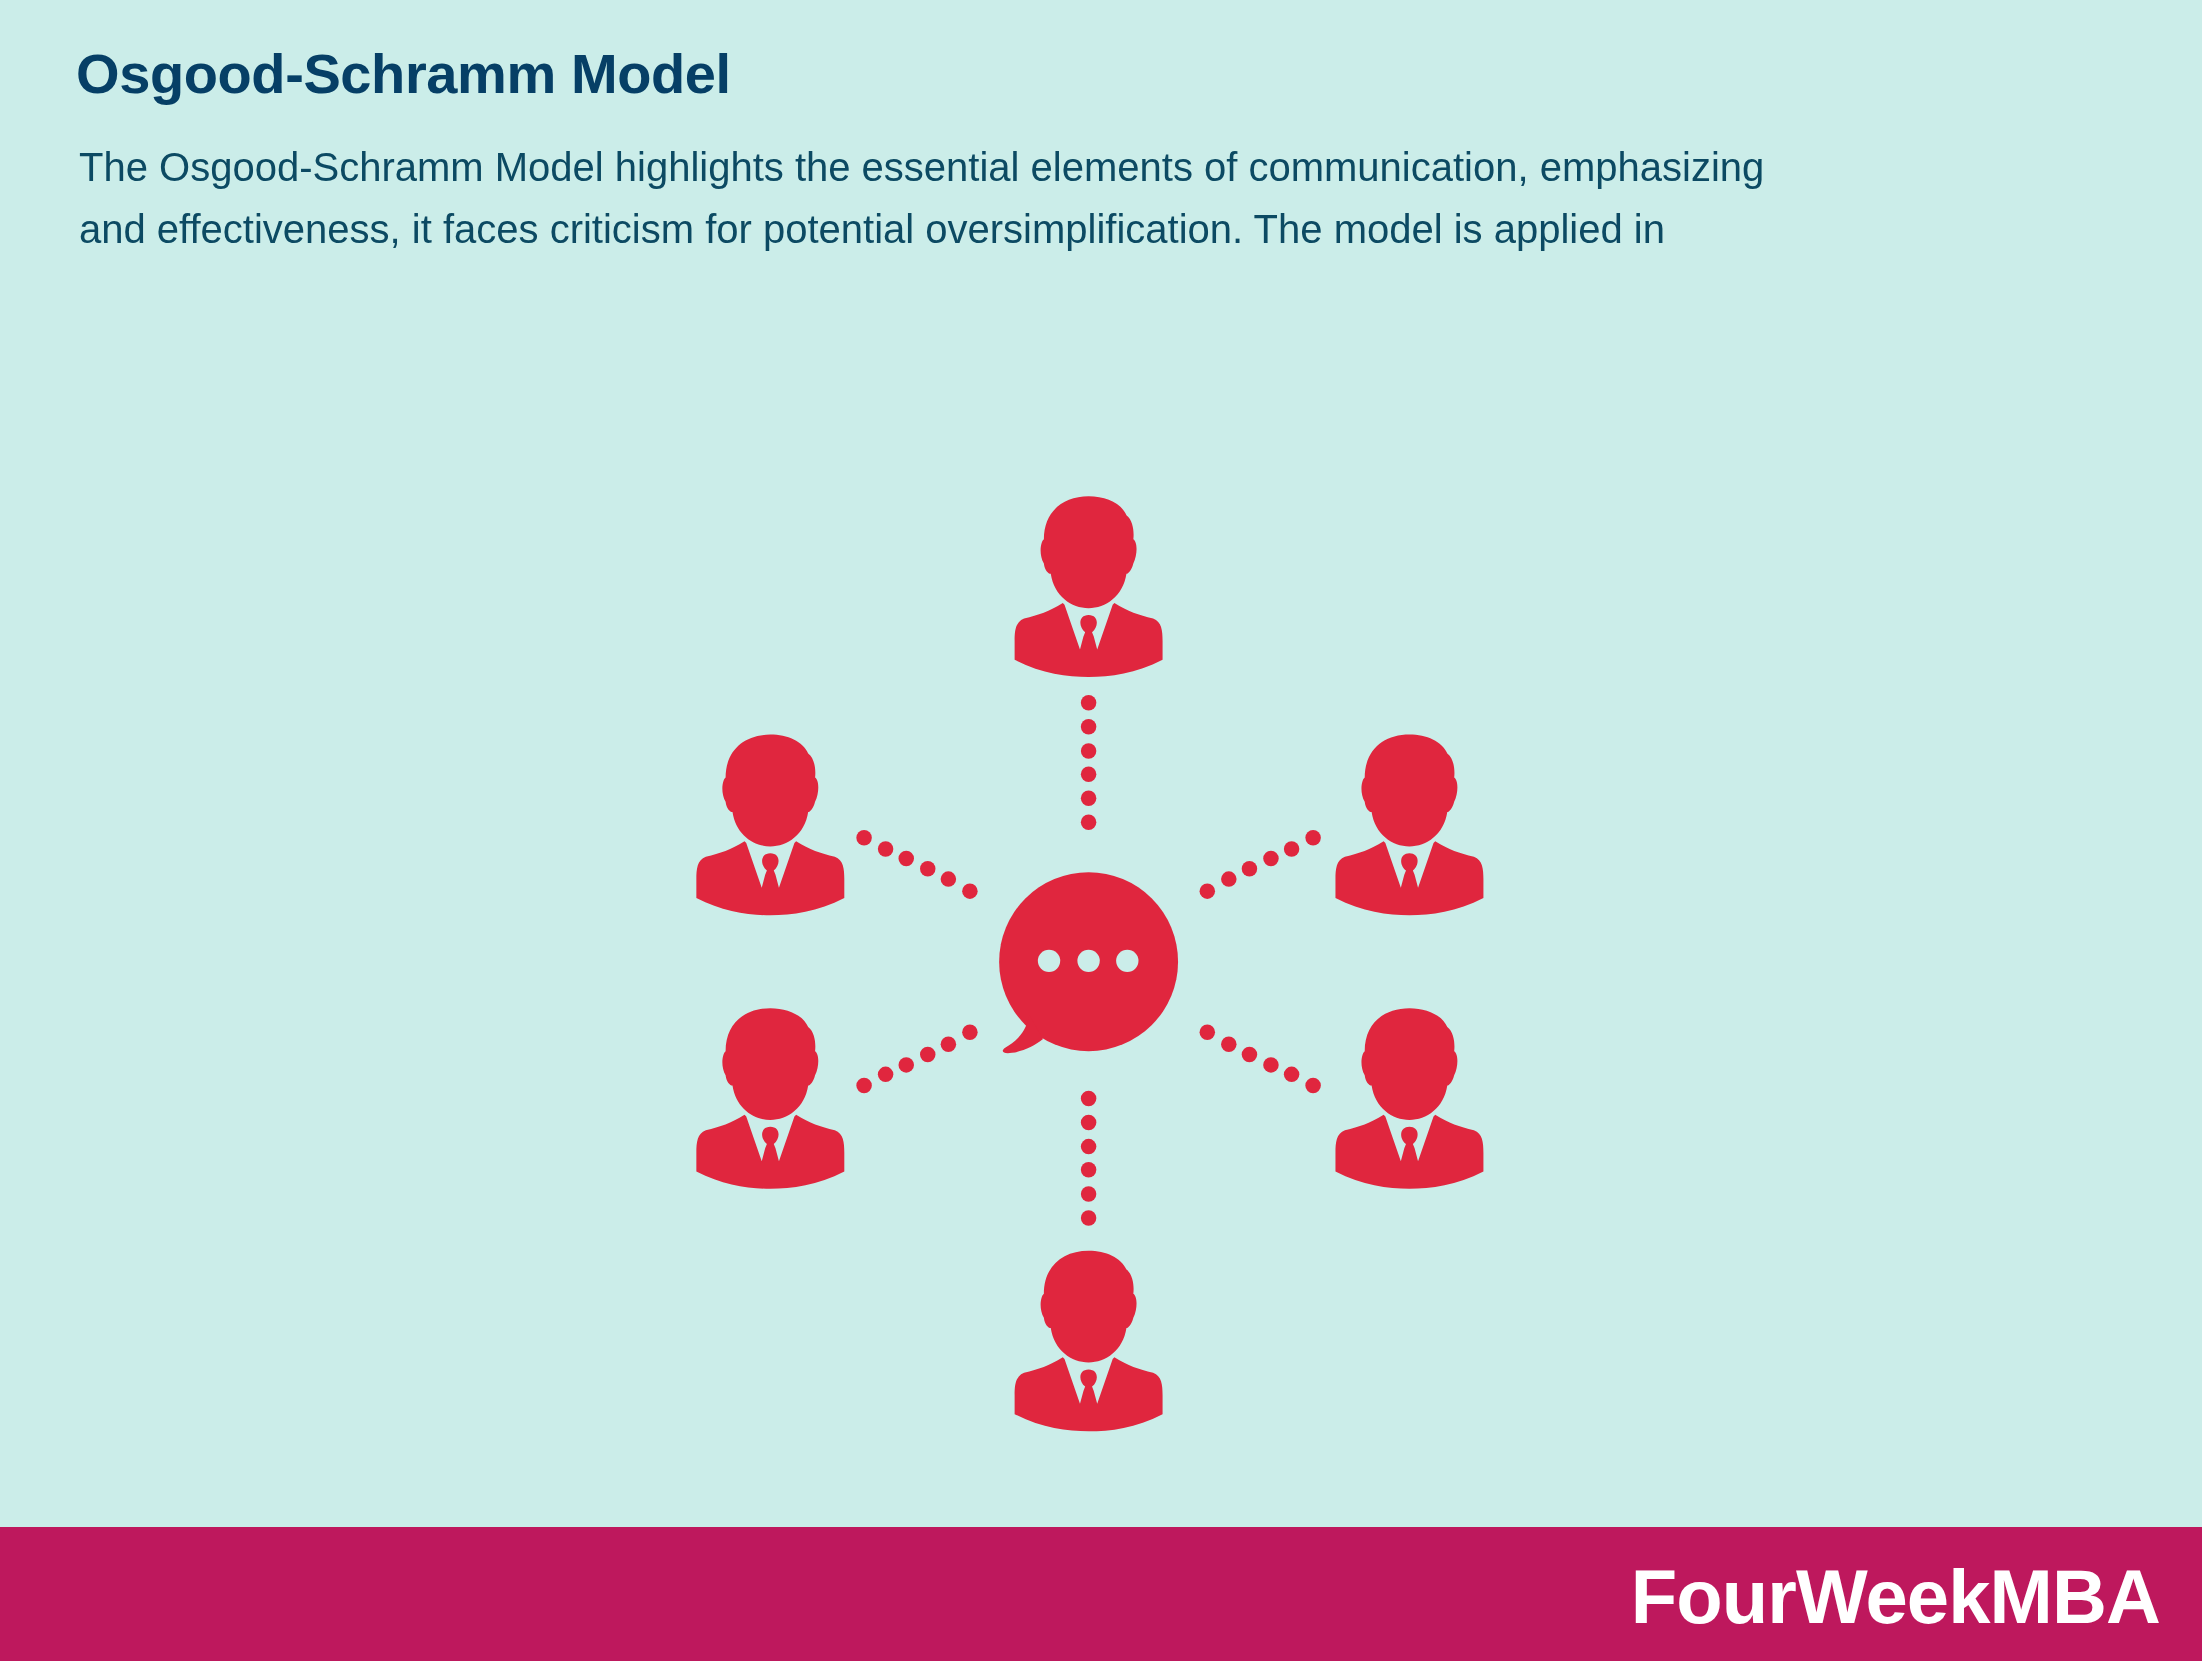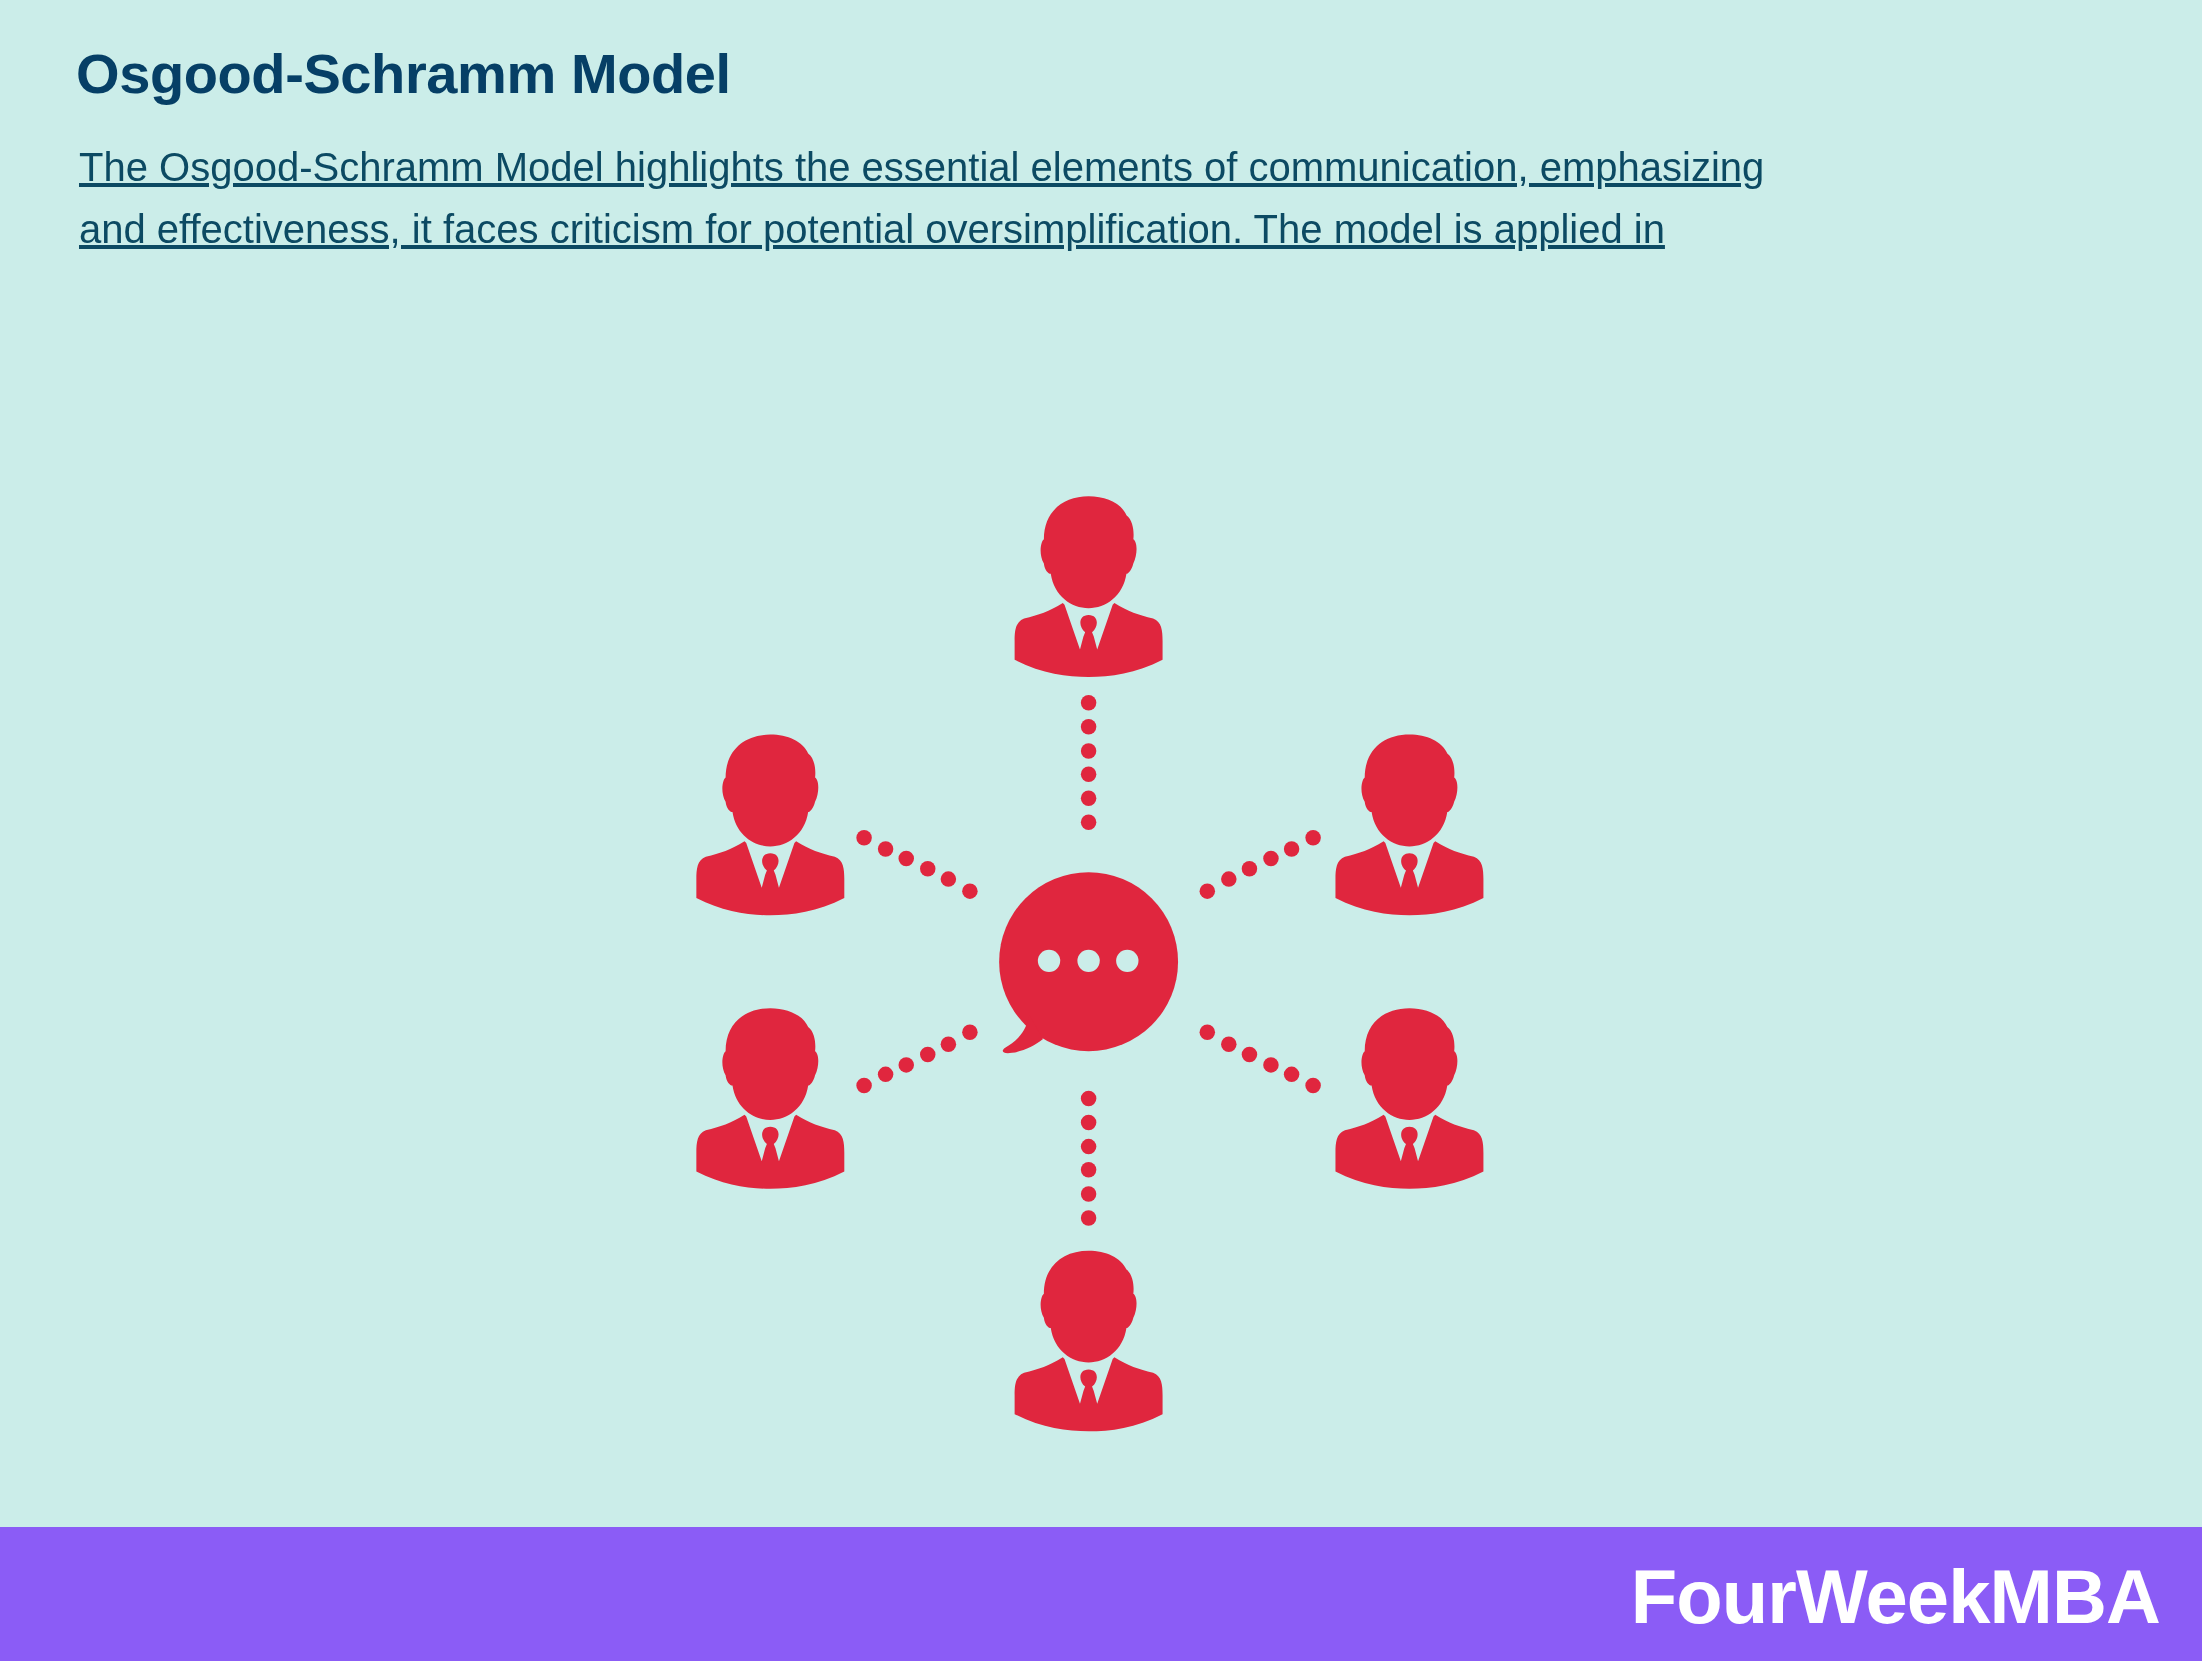"The Osgood-Schramm Model highlights the" .desc { text-decoration: underline -> none }
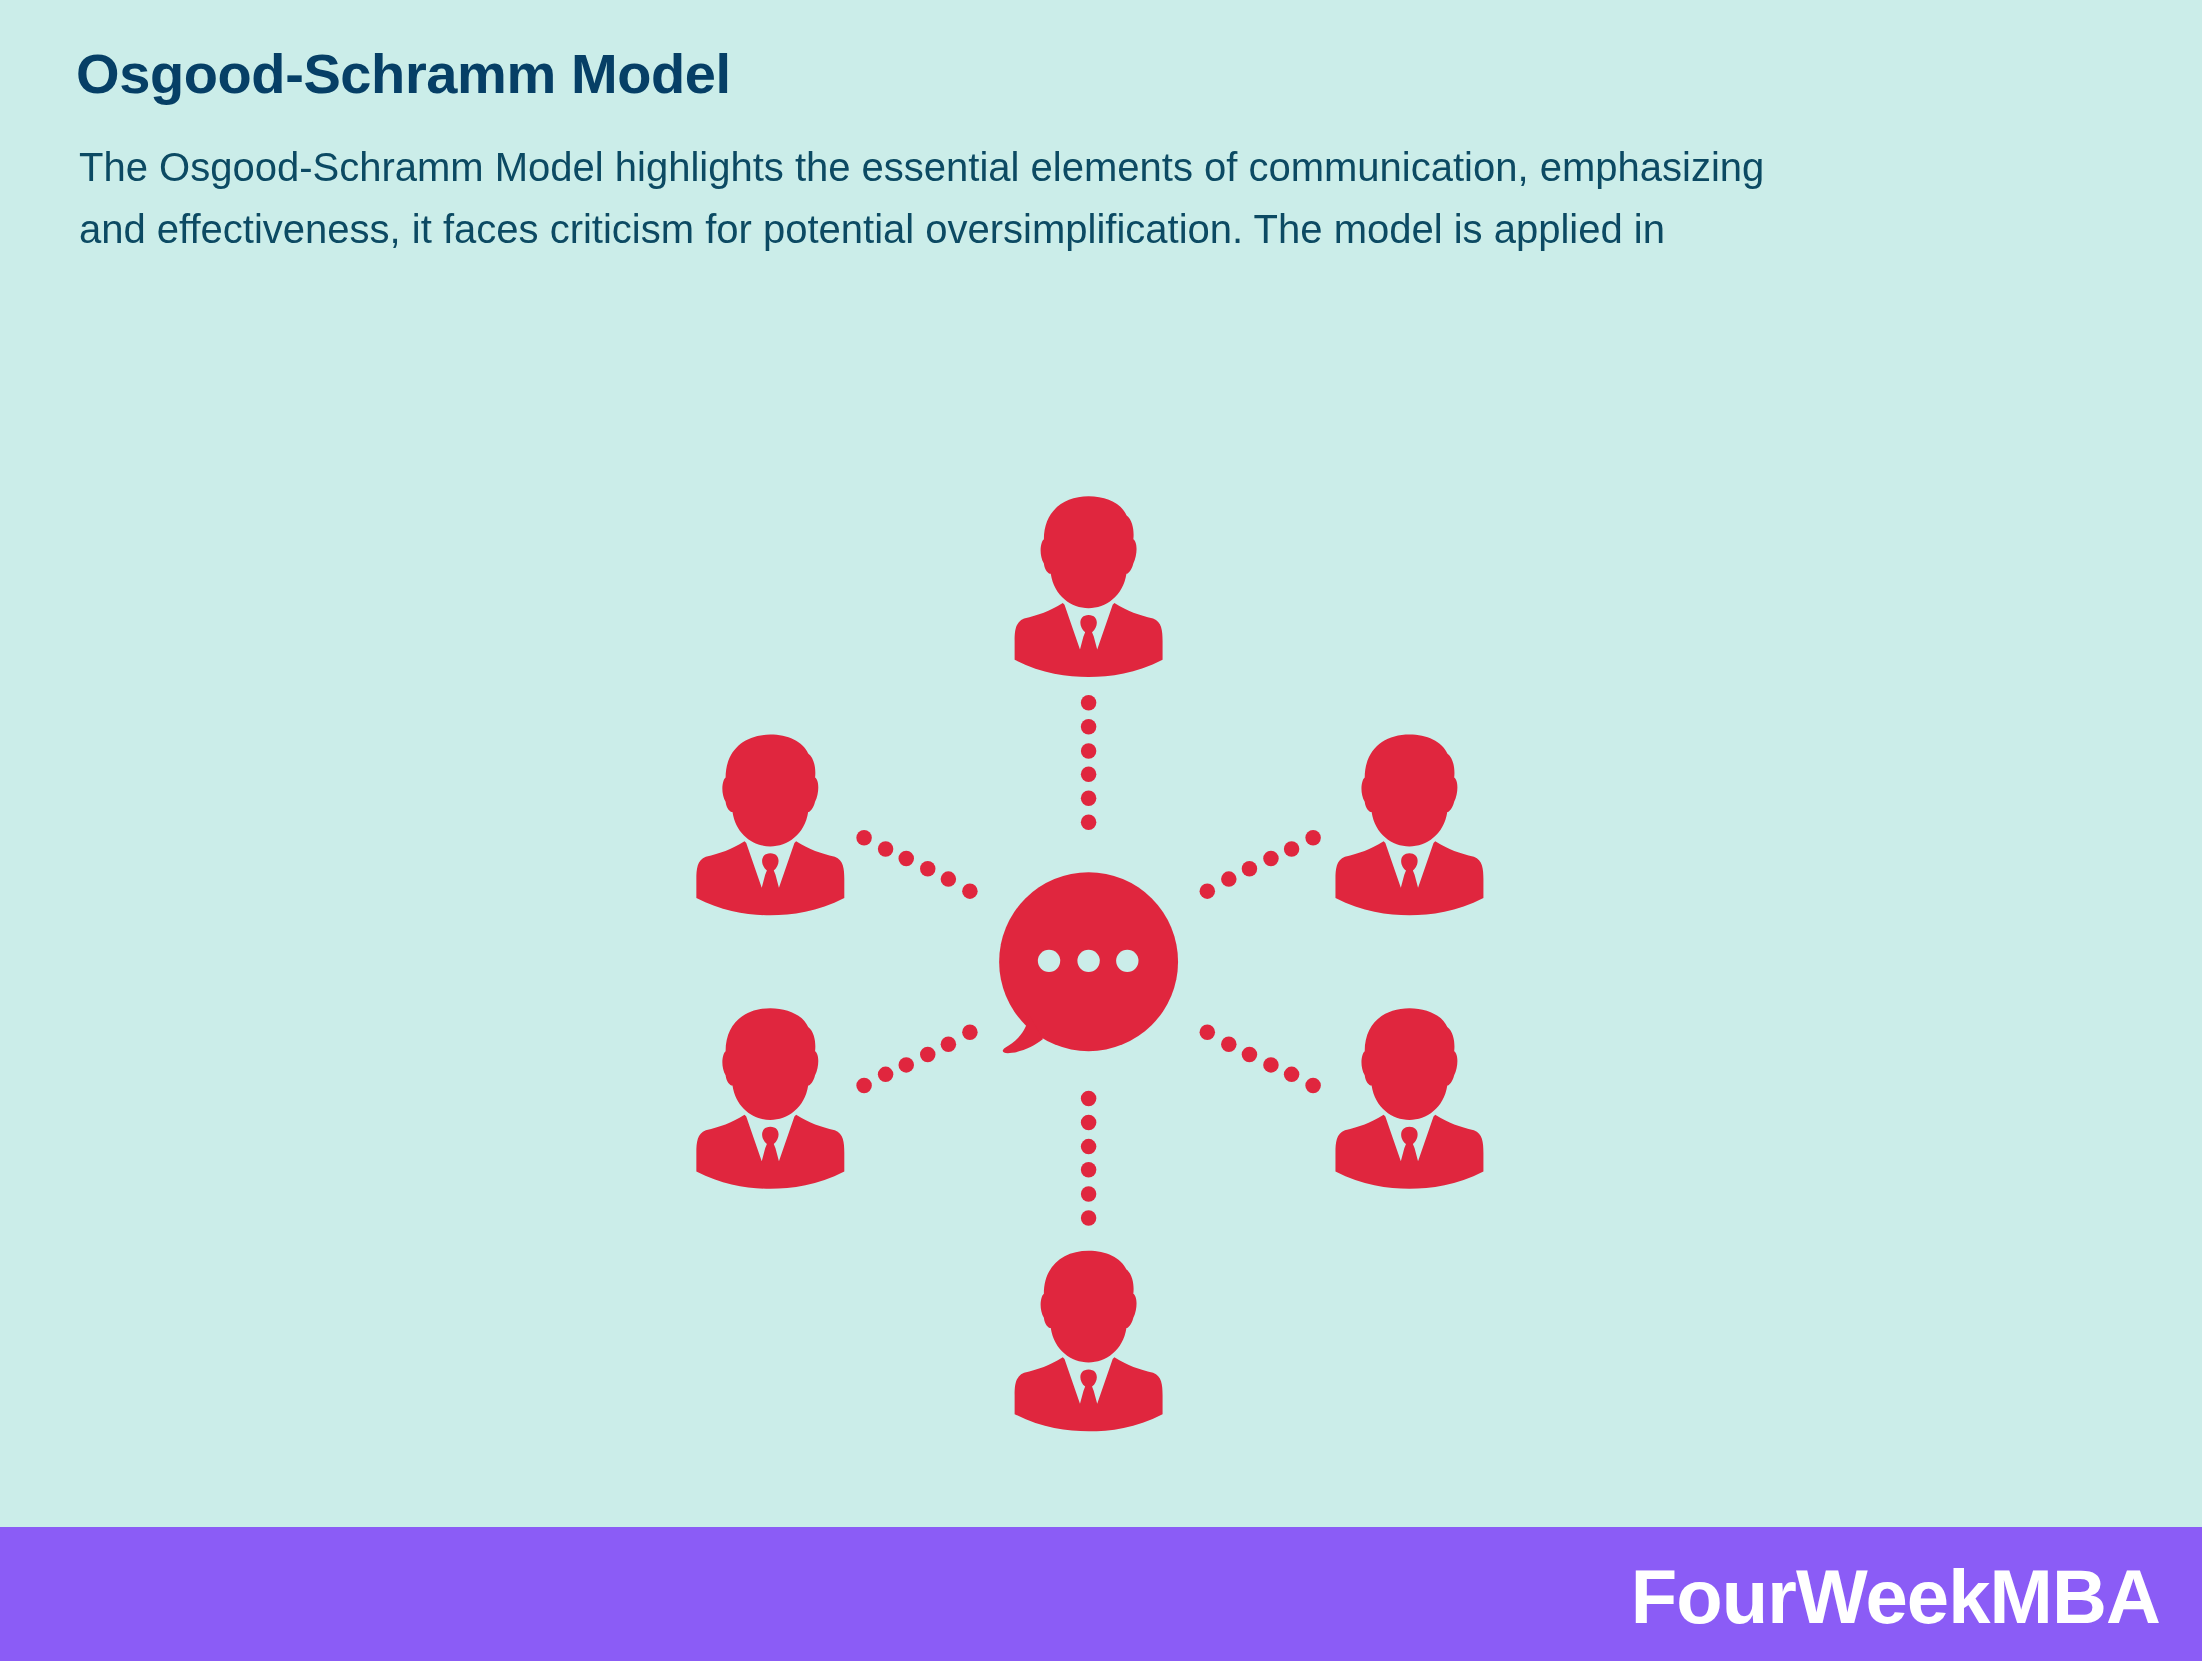"FourWeekMBA" .footer { background: #8b5cf6 -> #be185d }
